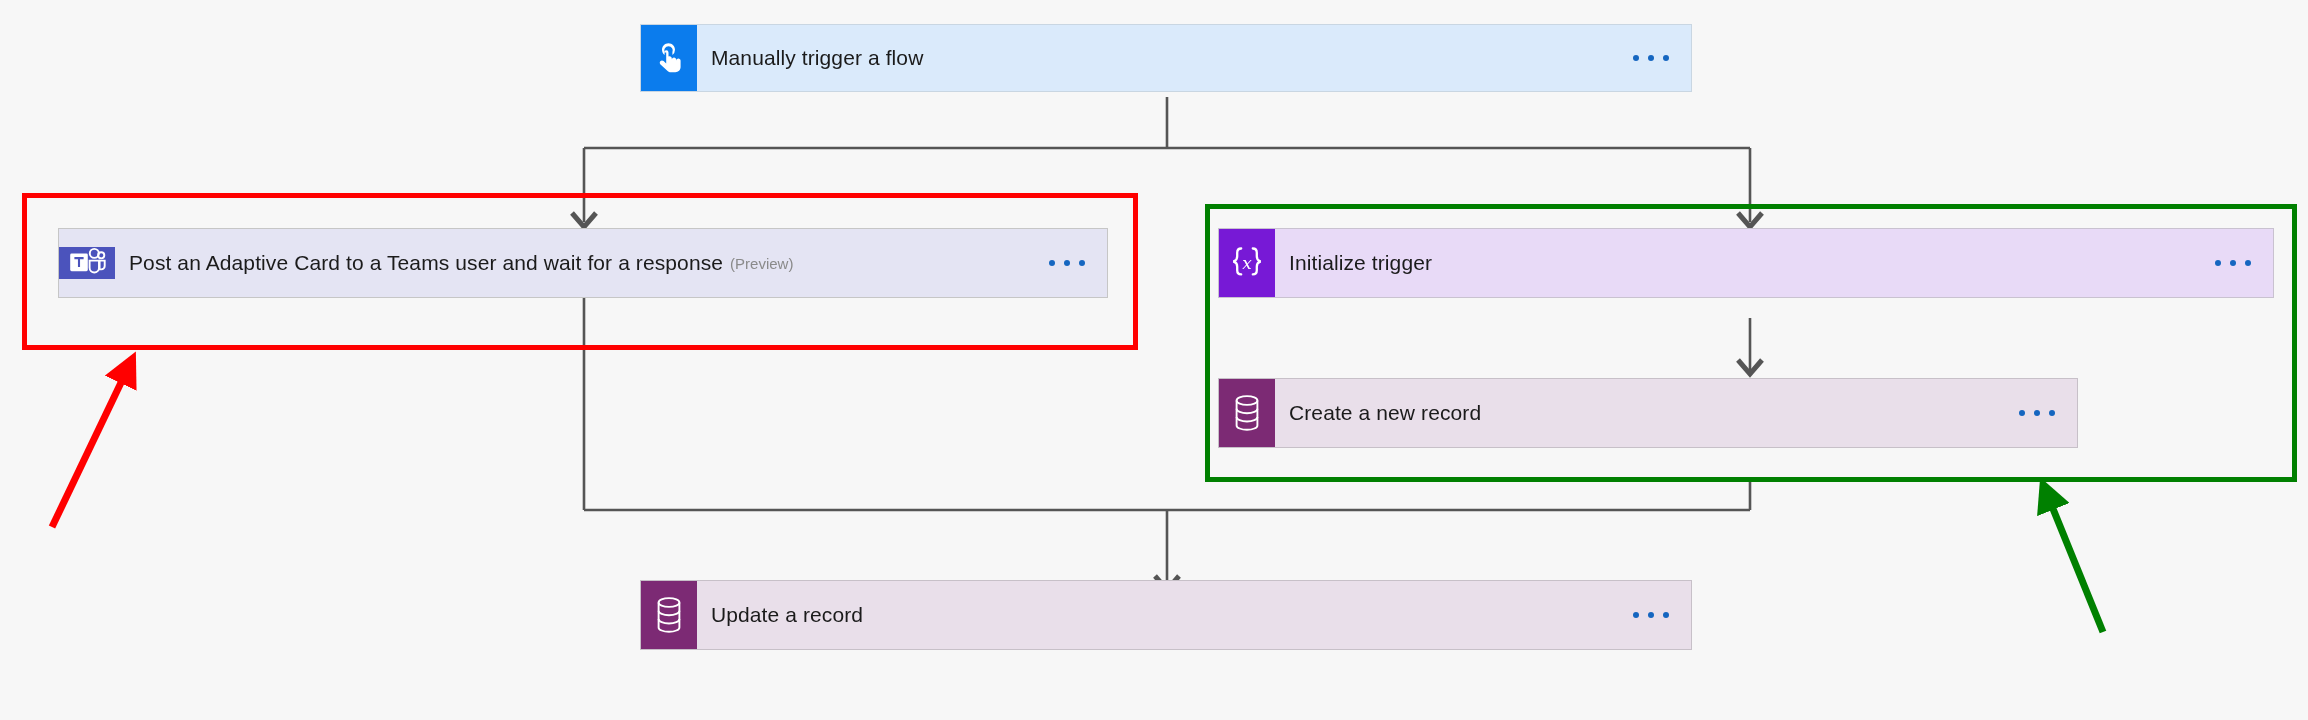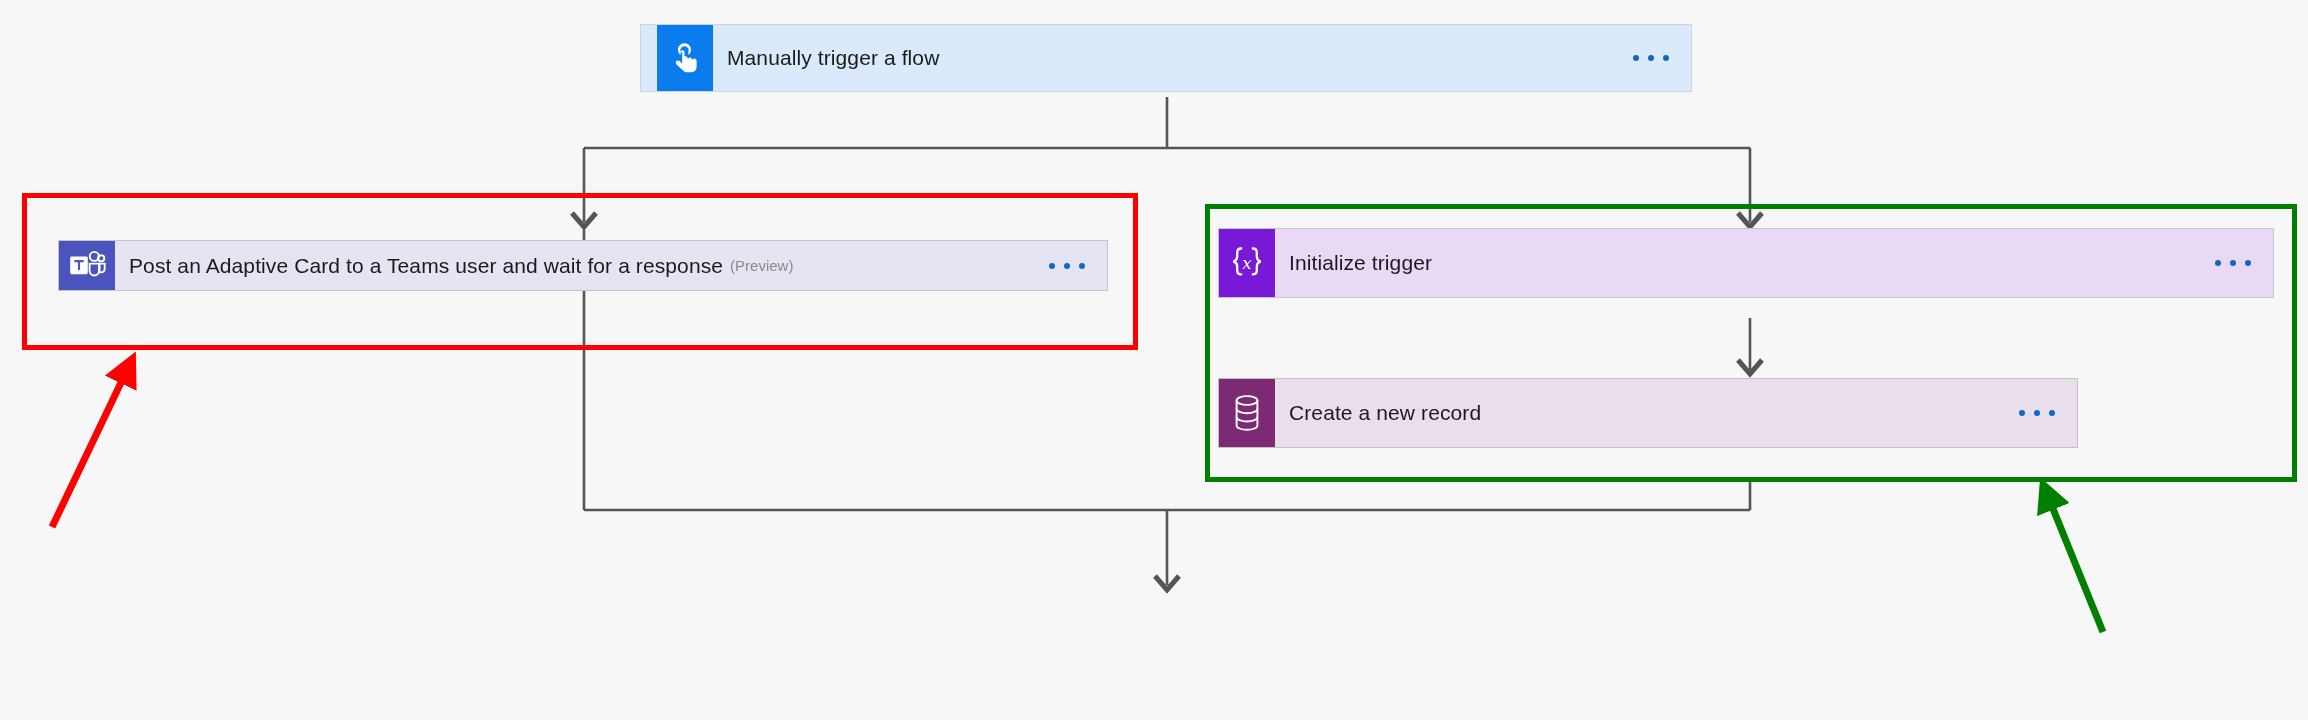"Manually trigger a flow" .node.trigger { padding-left: 16px -> none }
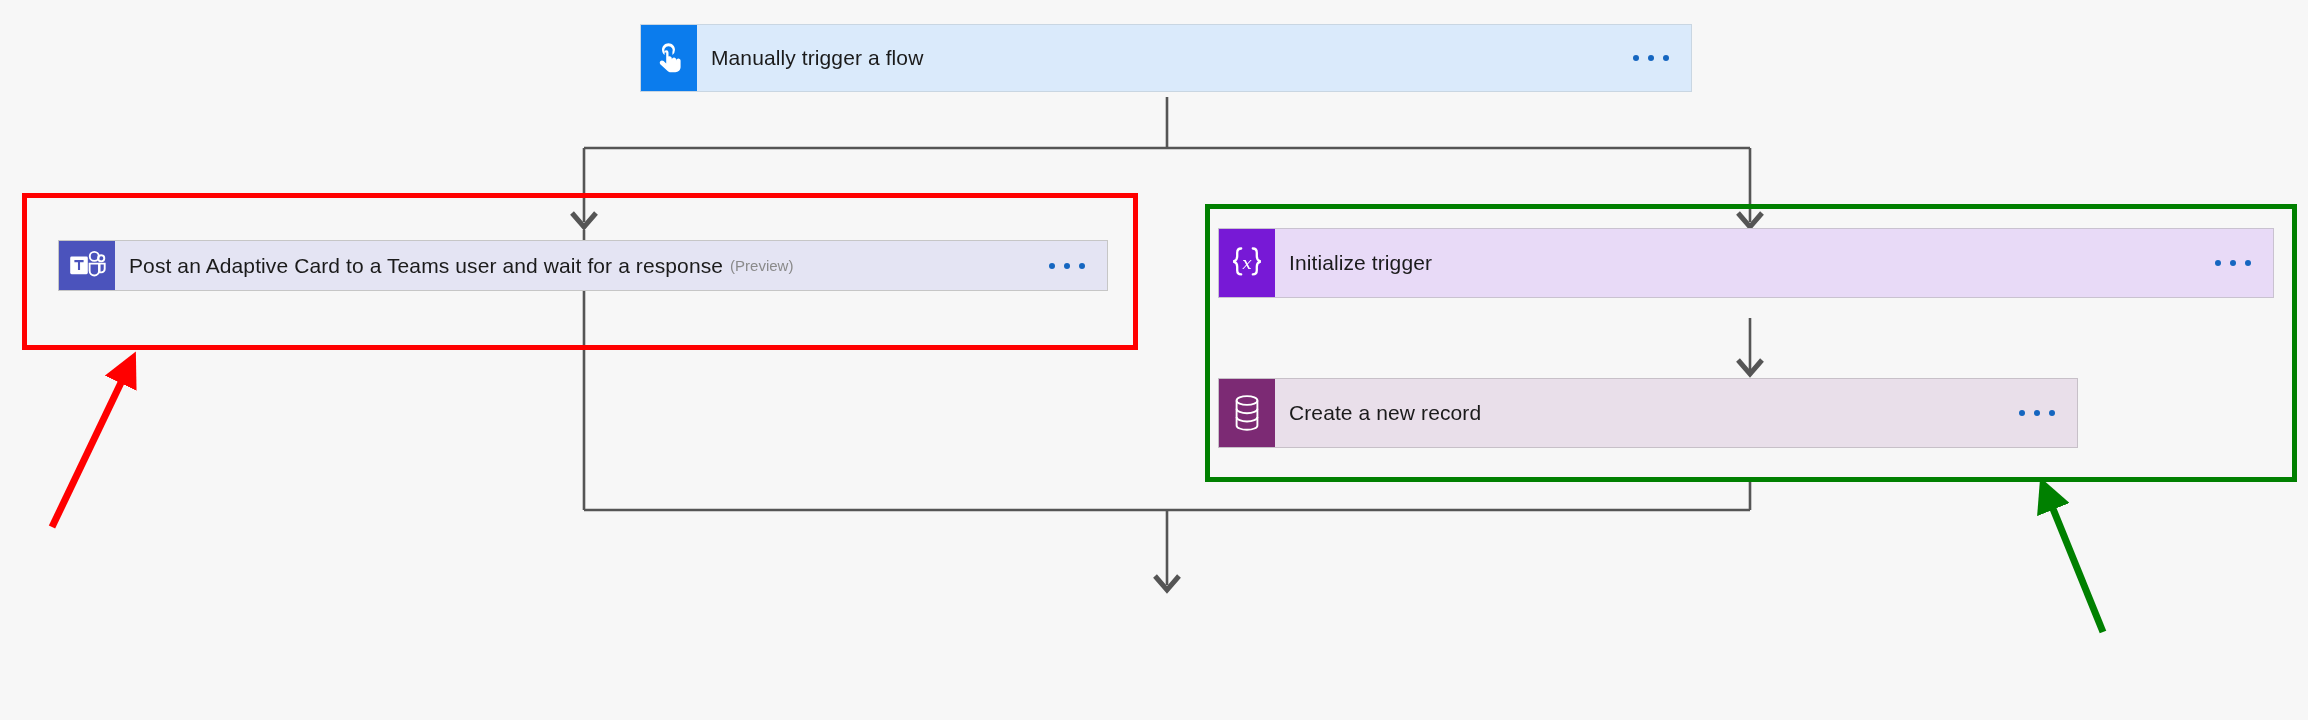"Post an Adaptive Card to" div.node { align-items: none -> center; height: 51px -> 70px; top: 240px -> 228px }
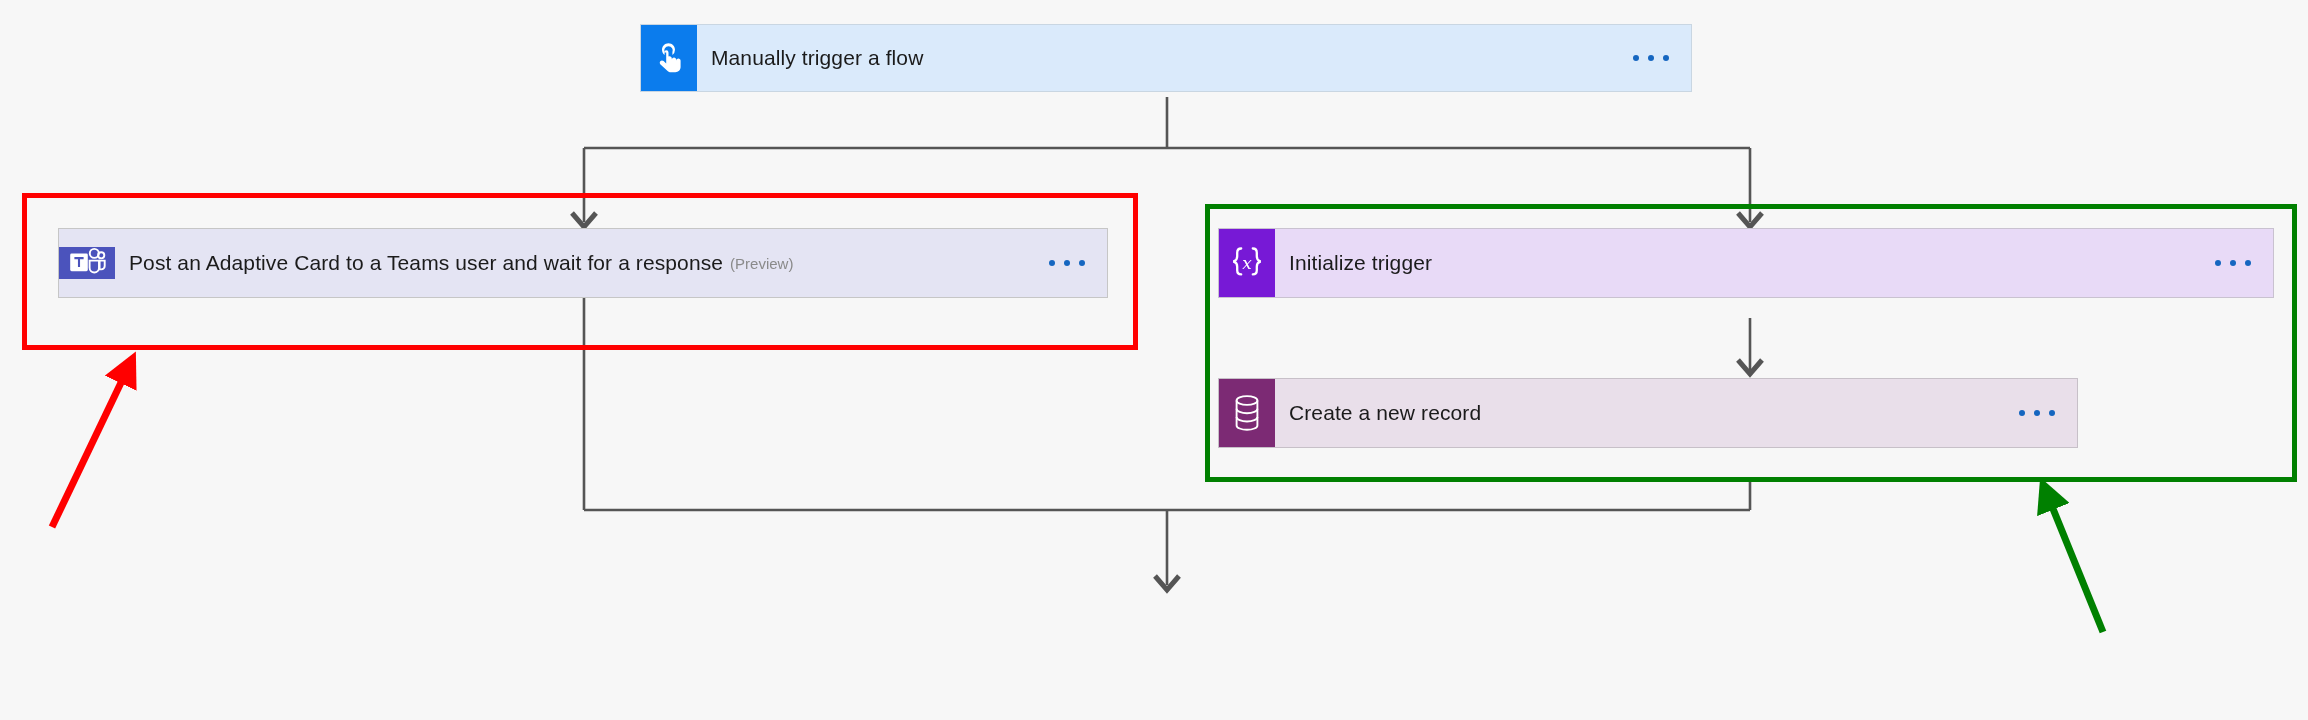"Update a record" div.node { html: none -> <div> <div> <svg> <g> <ellipse></ellipse> <path></path> <path></path> <path></path> </g> </svg> </div> <div> <span>Update a record</span> </div> <div> <i></i> <i></i> <i></i> </div> </div> }
